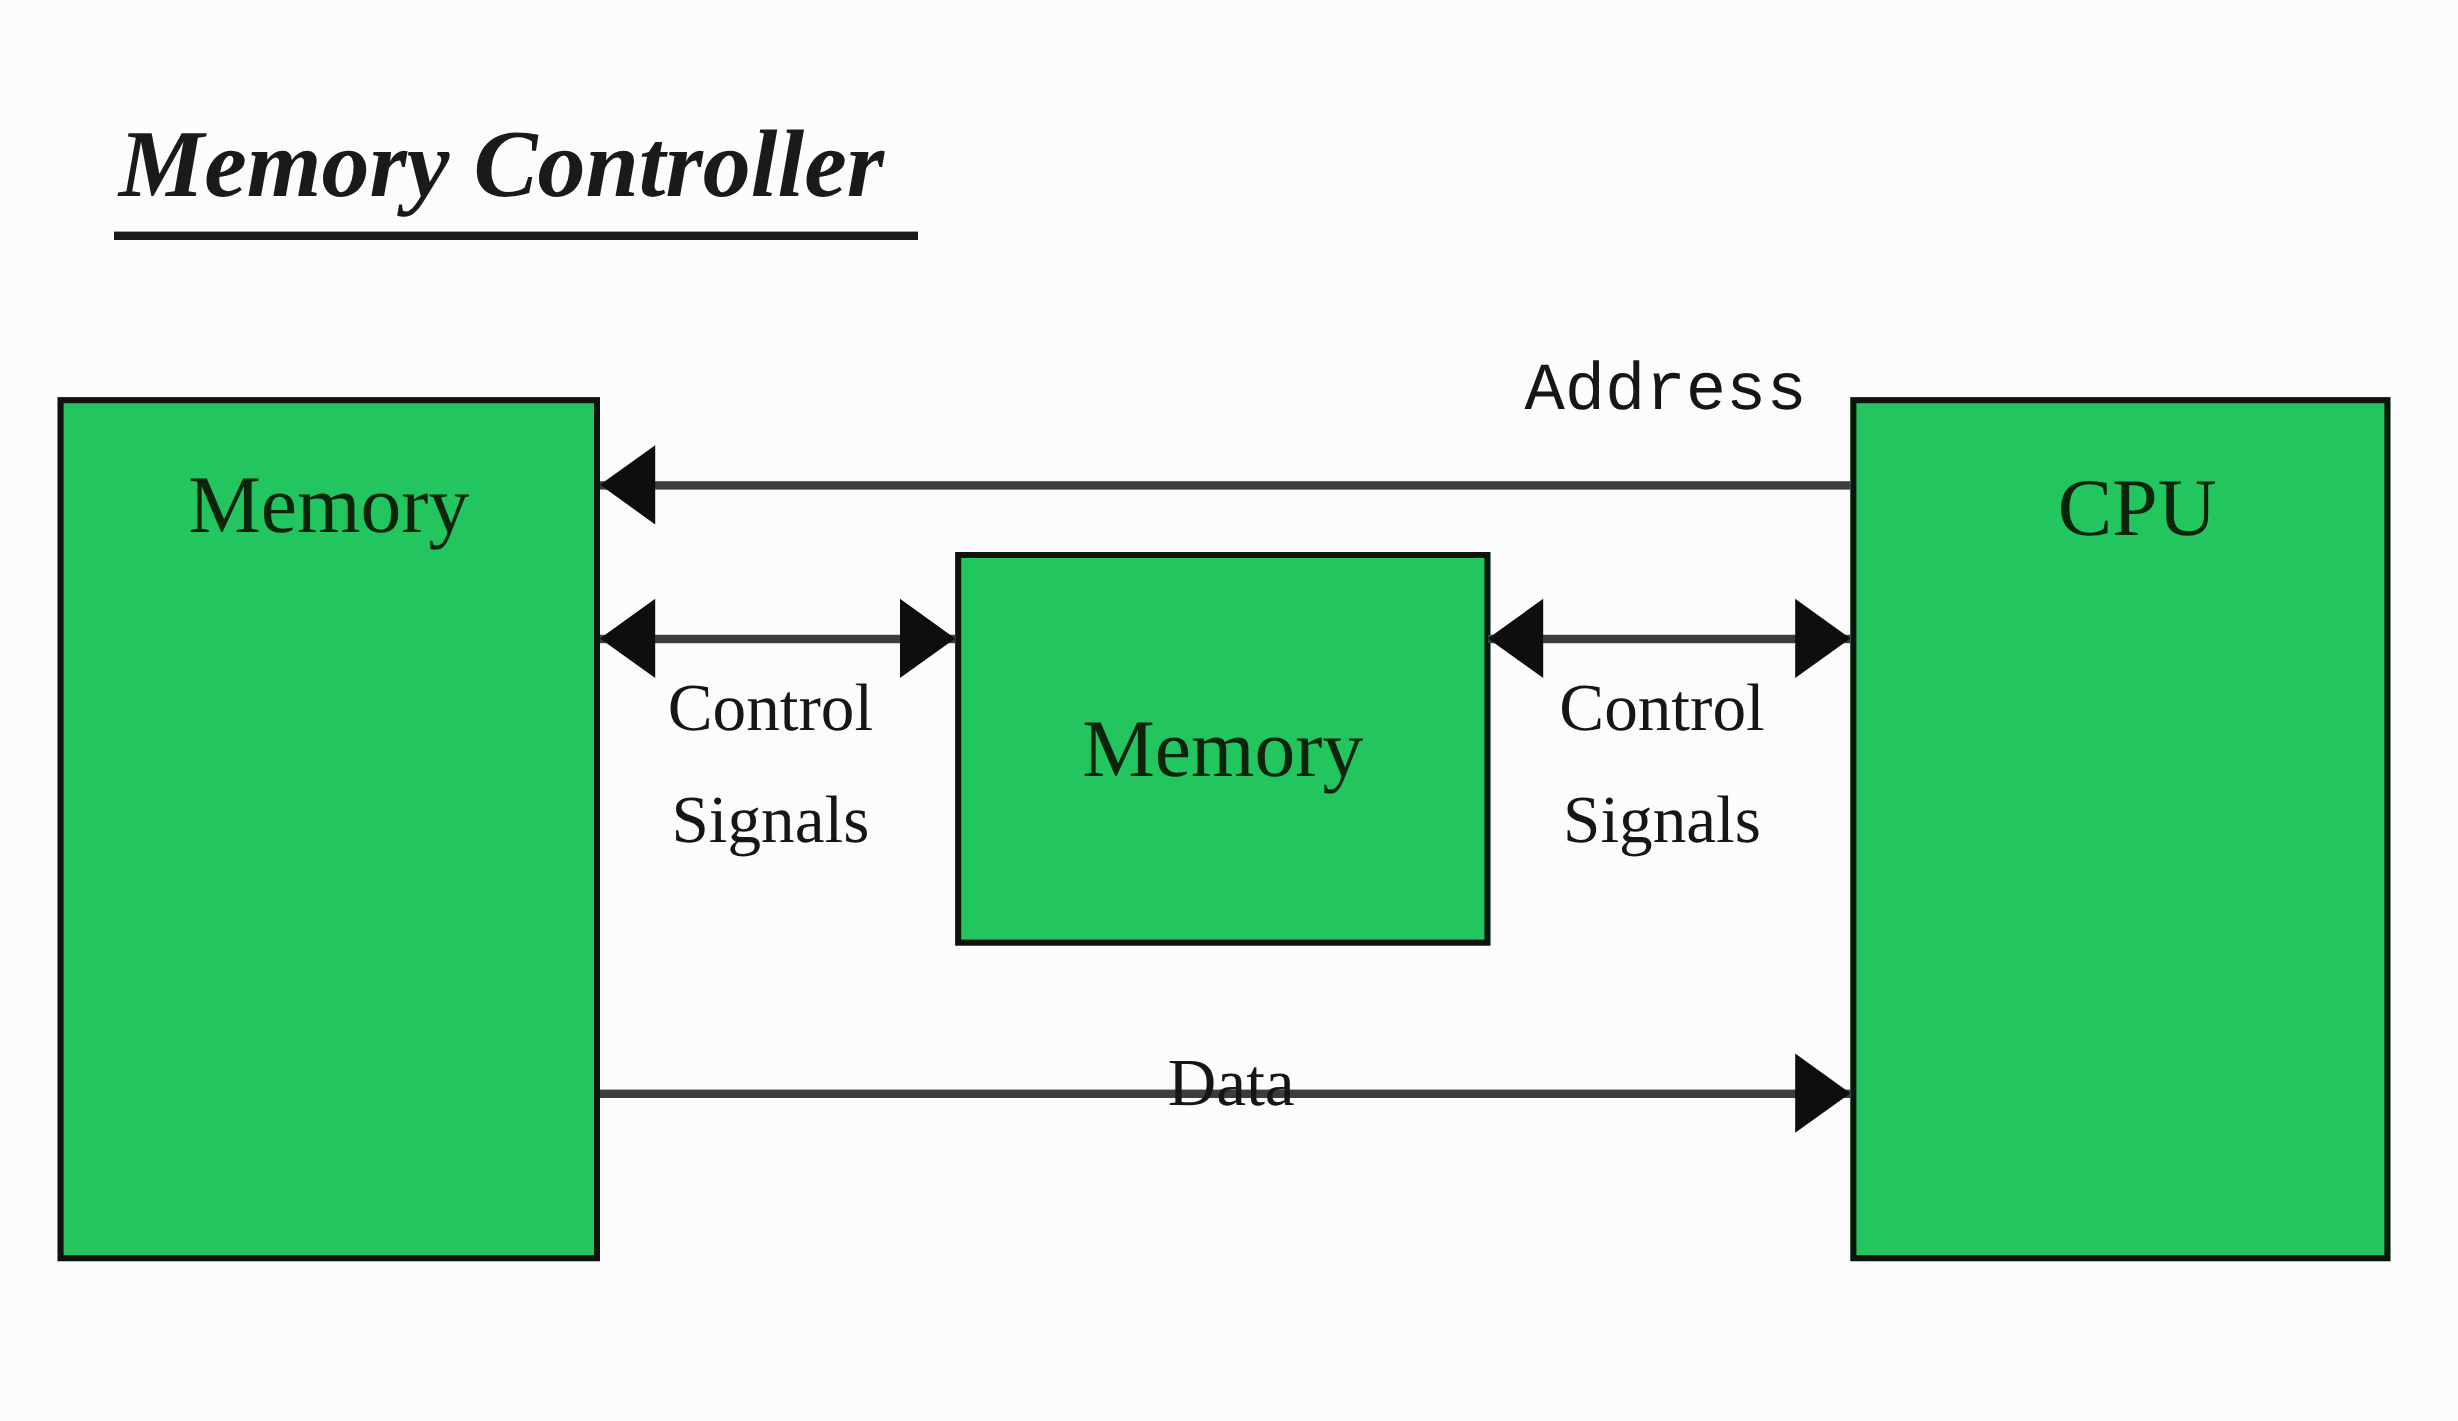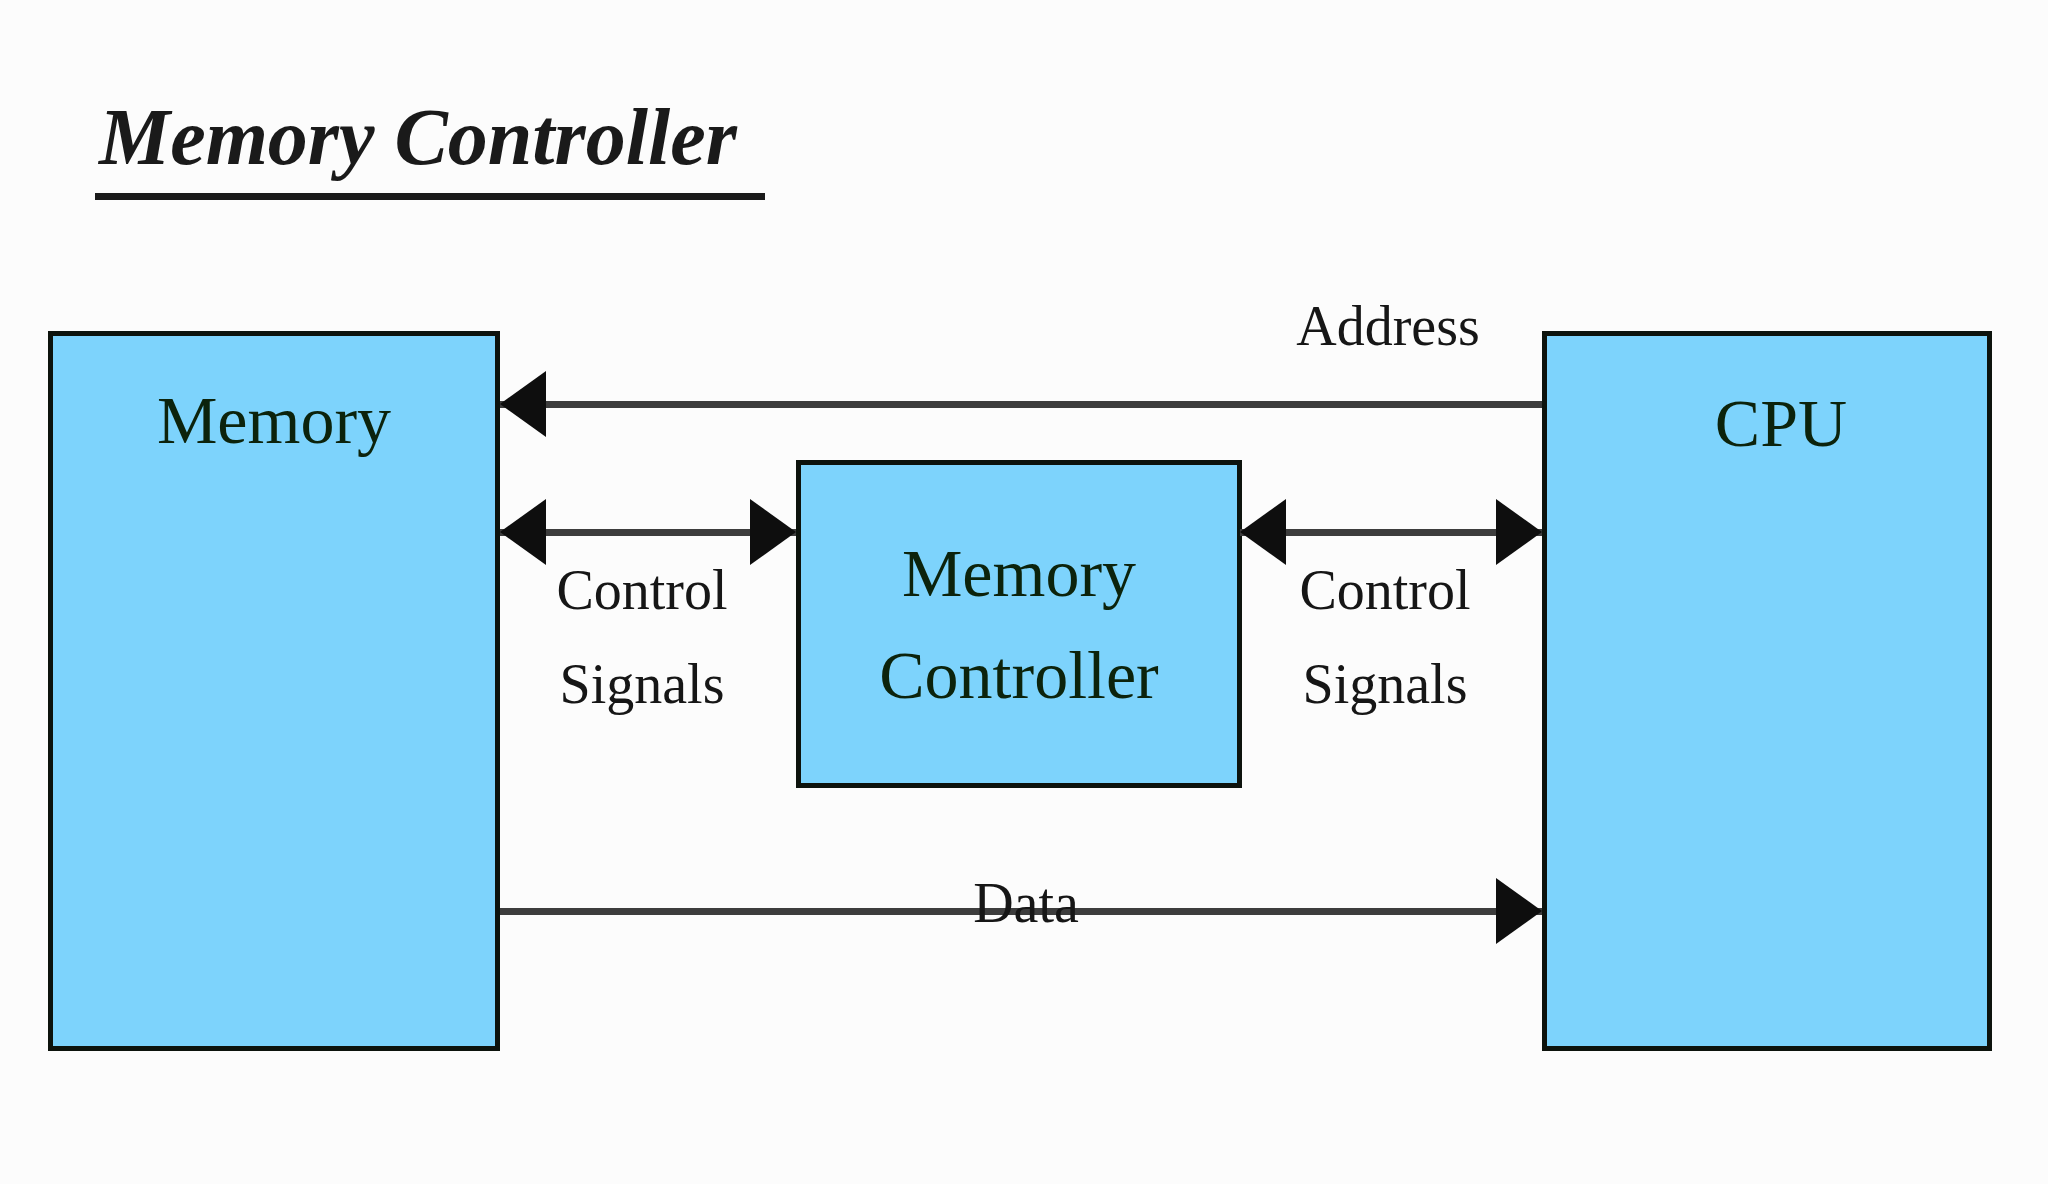"Address" .label-address { font-family: none -> Liberation Mono, monospace }
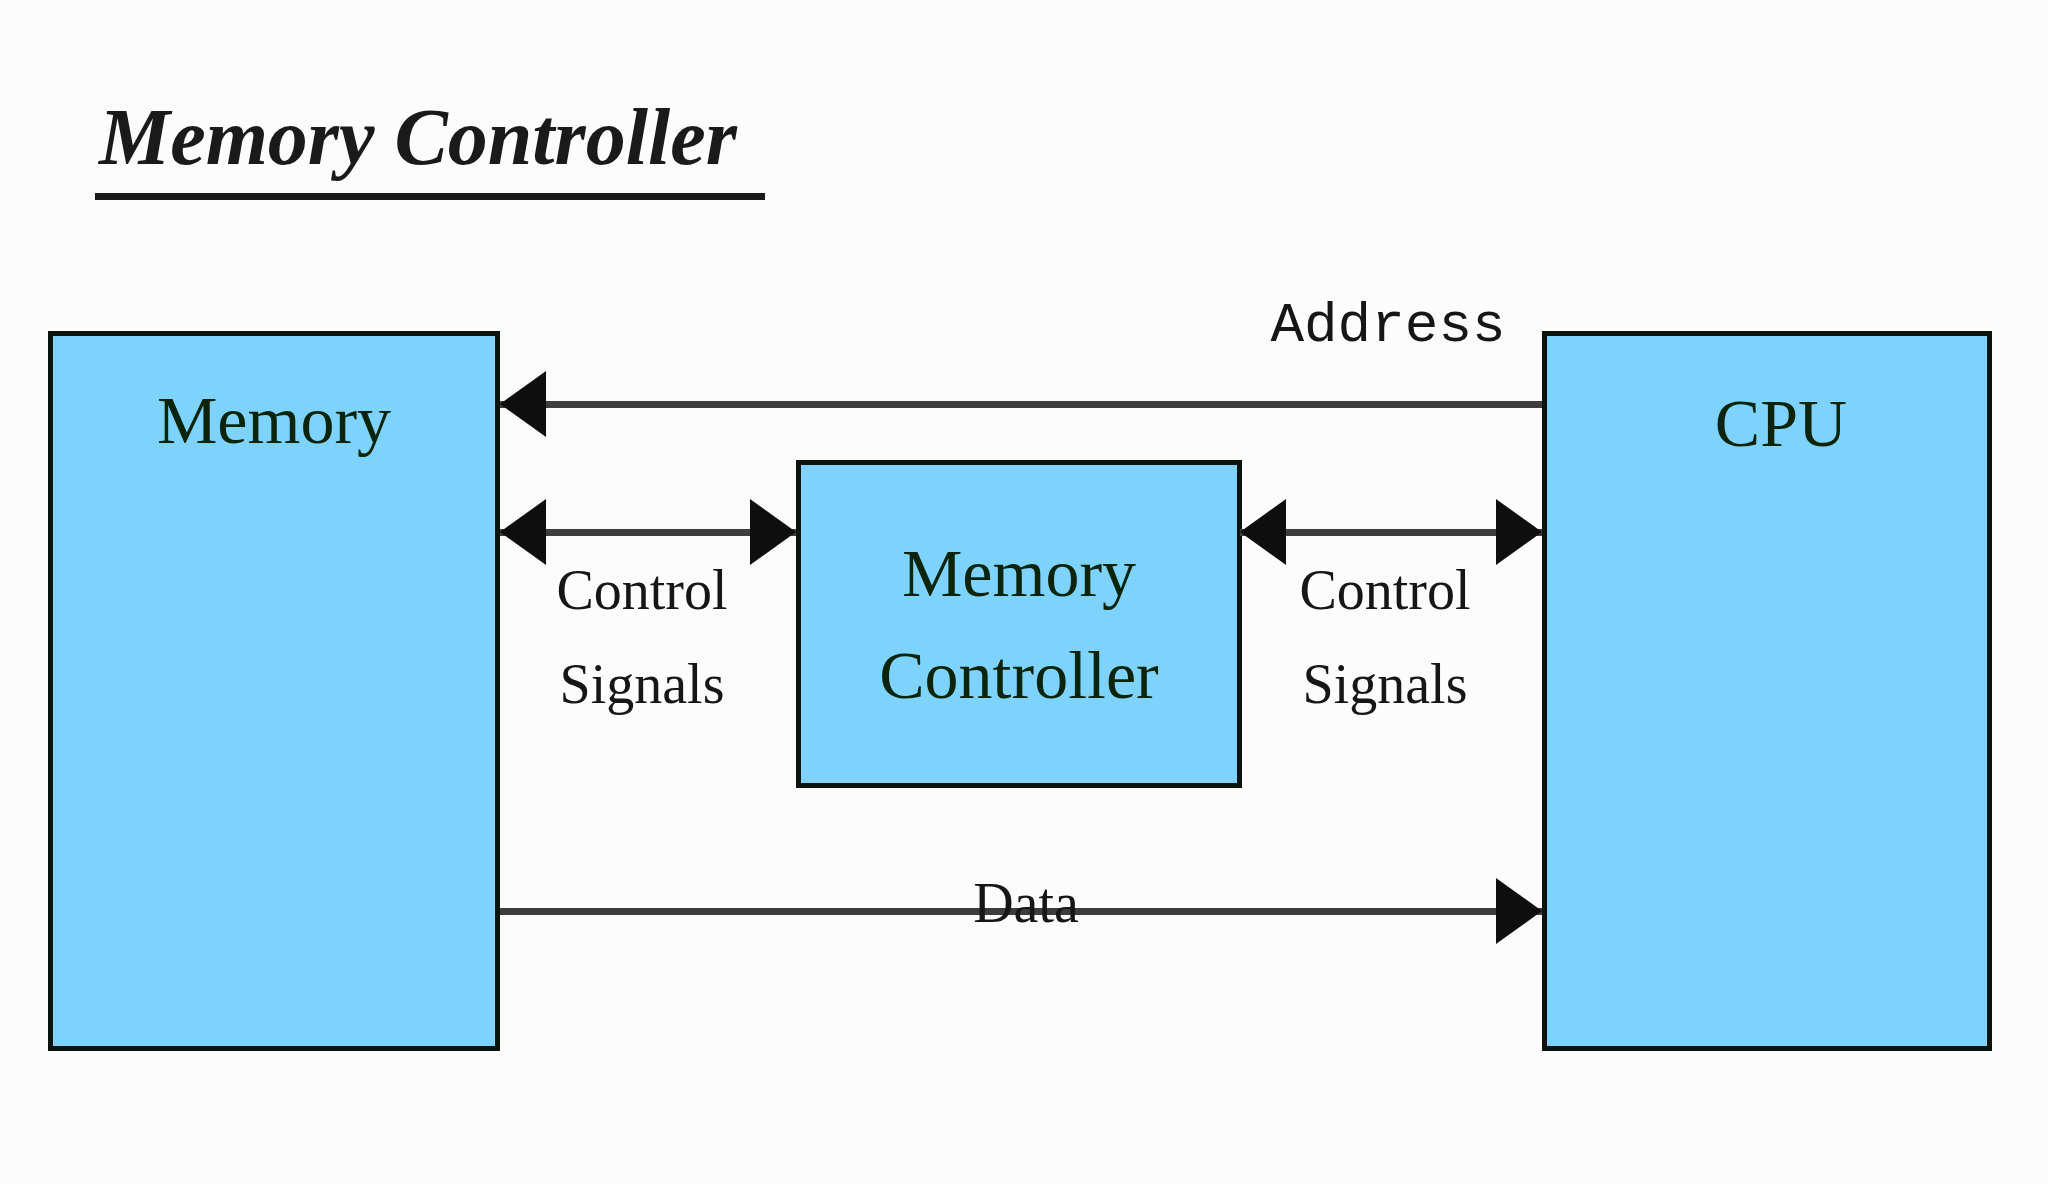"Memory" .node-box { background: #7dd3fc -> #22c55e }
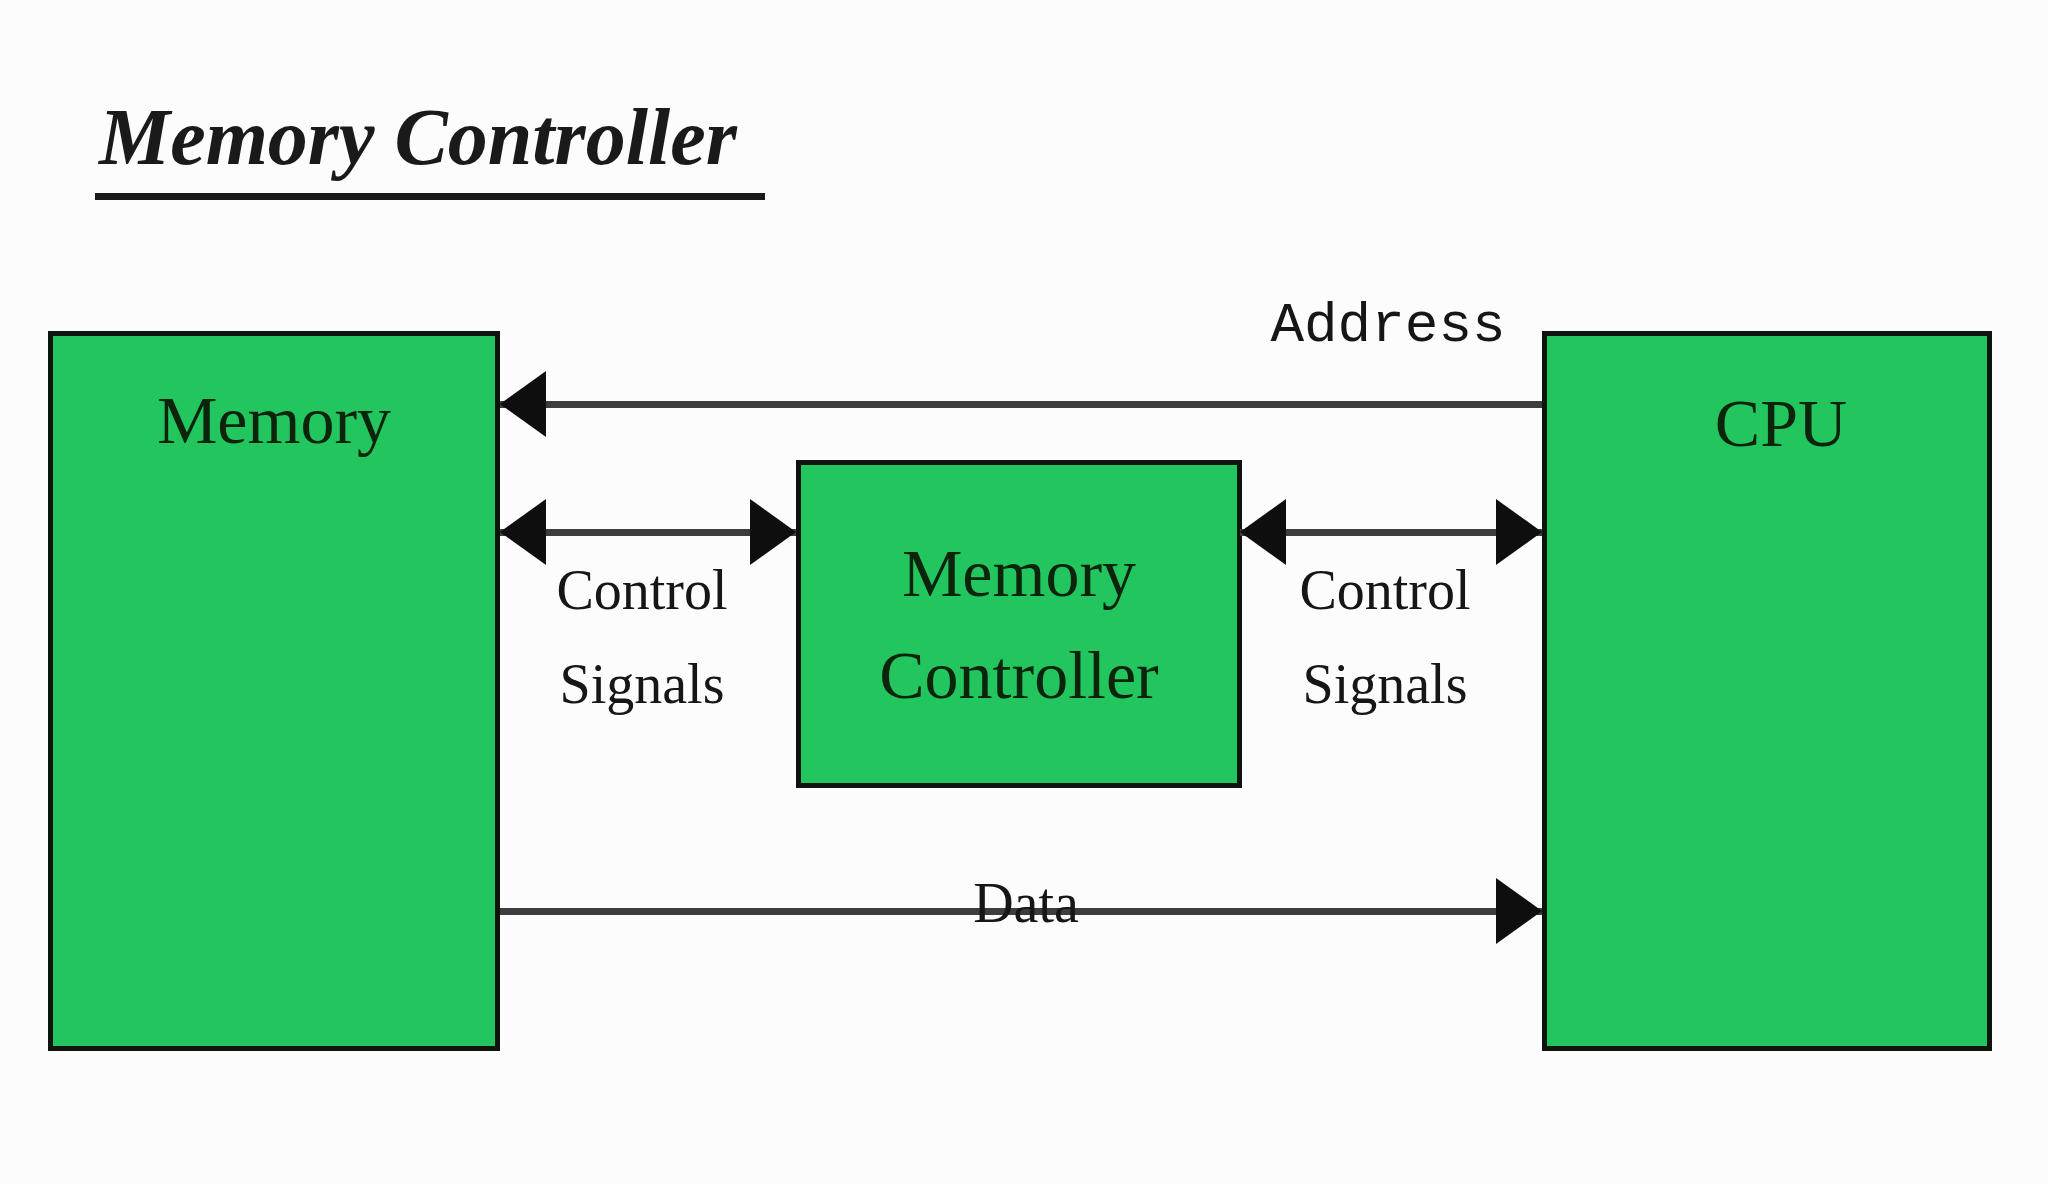"Controller" span { html: <span>Controller</span> -> none }
